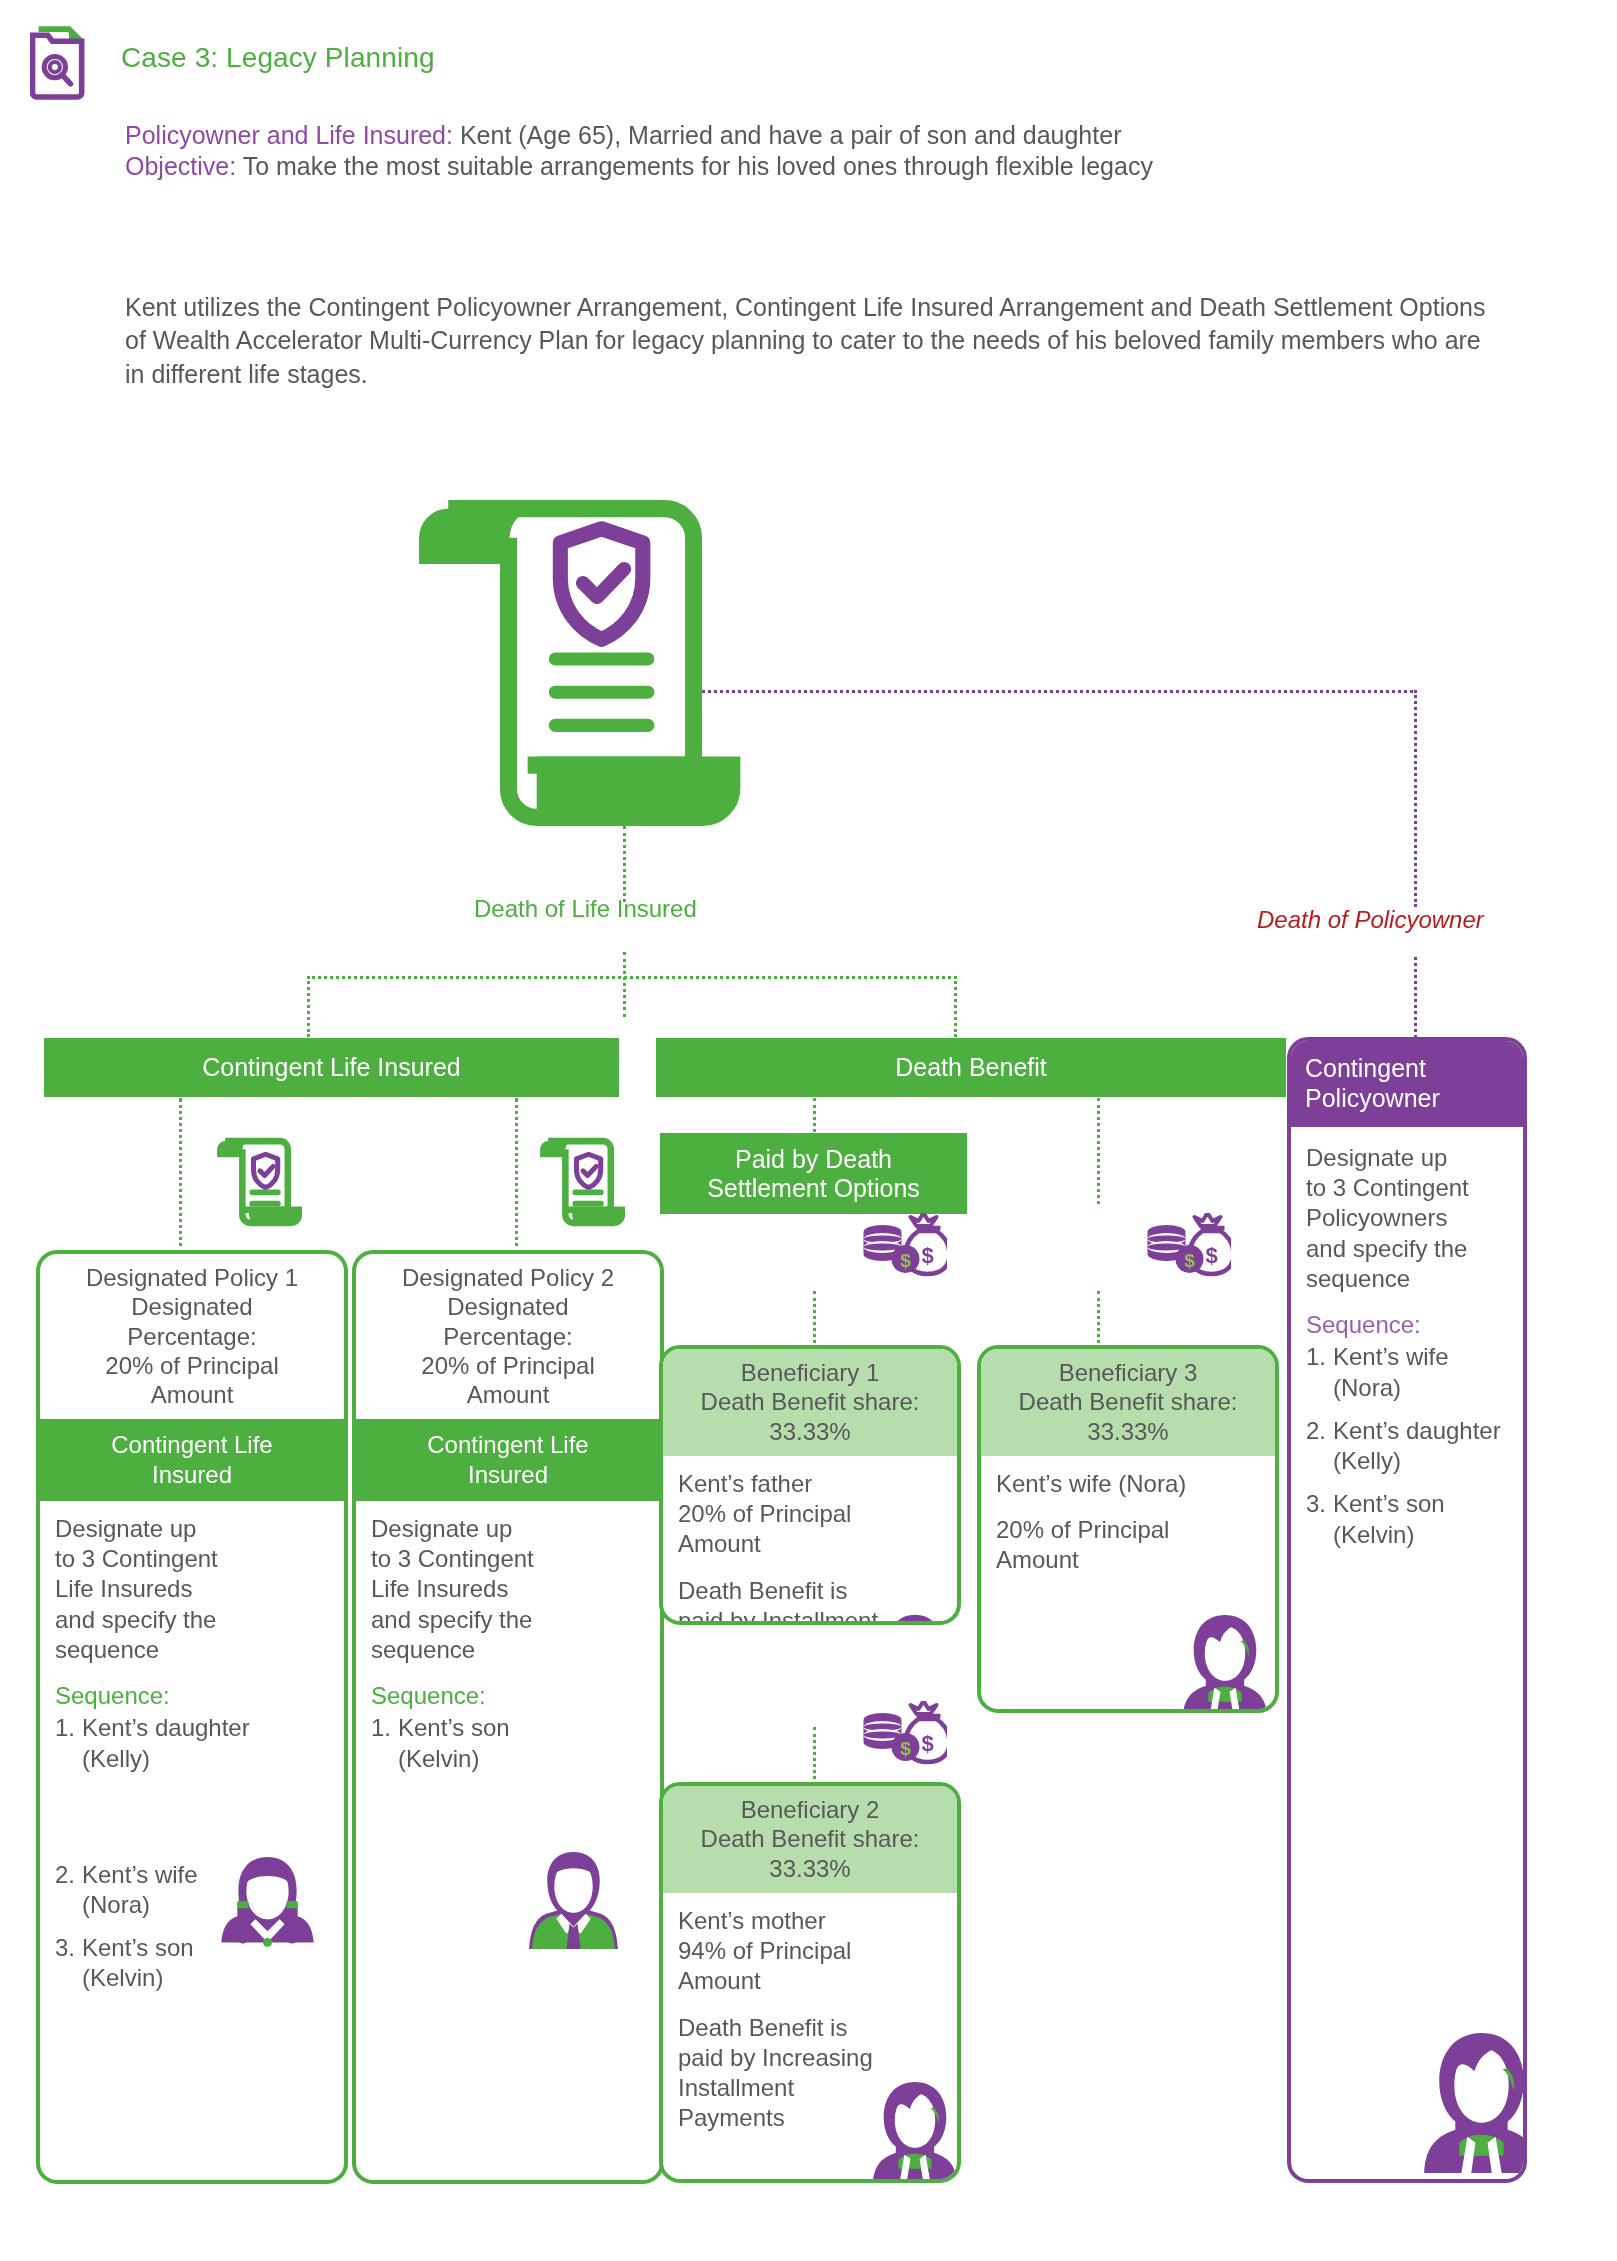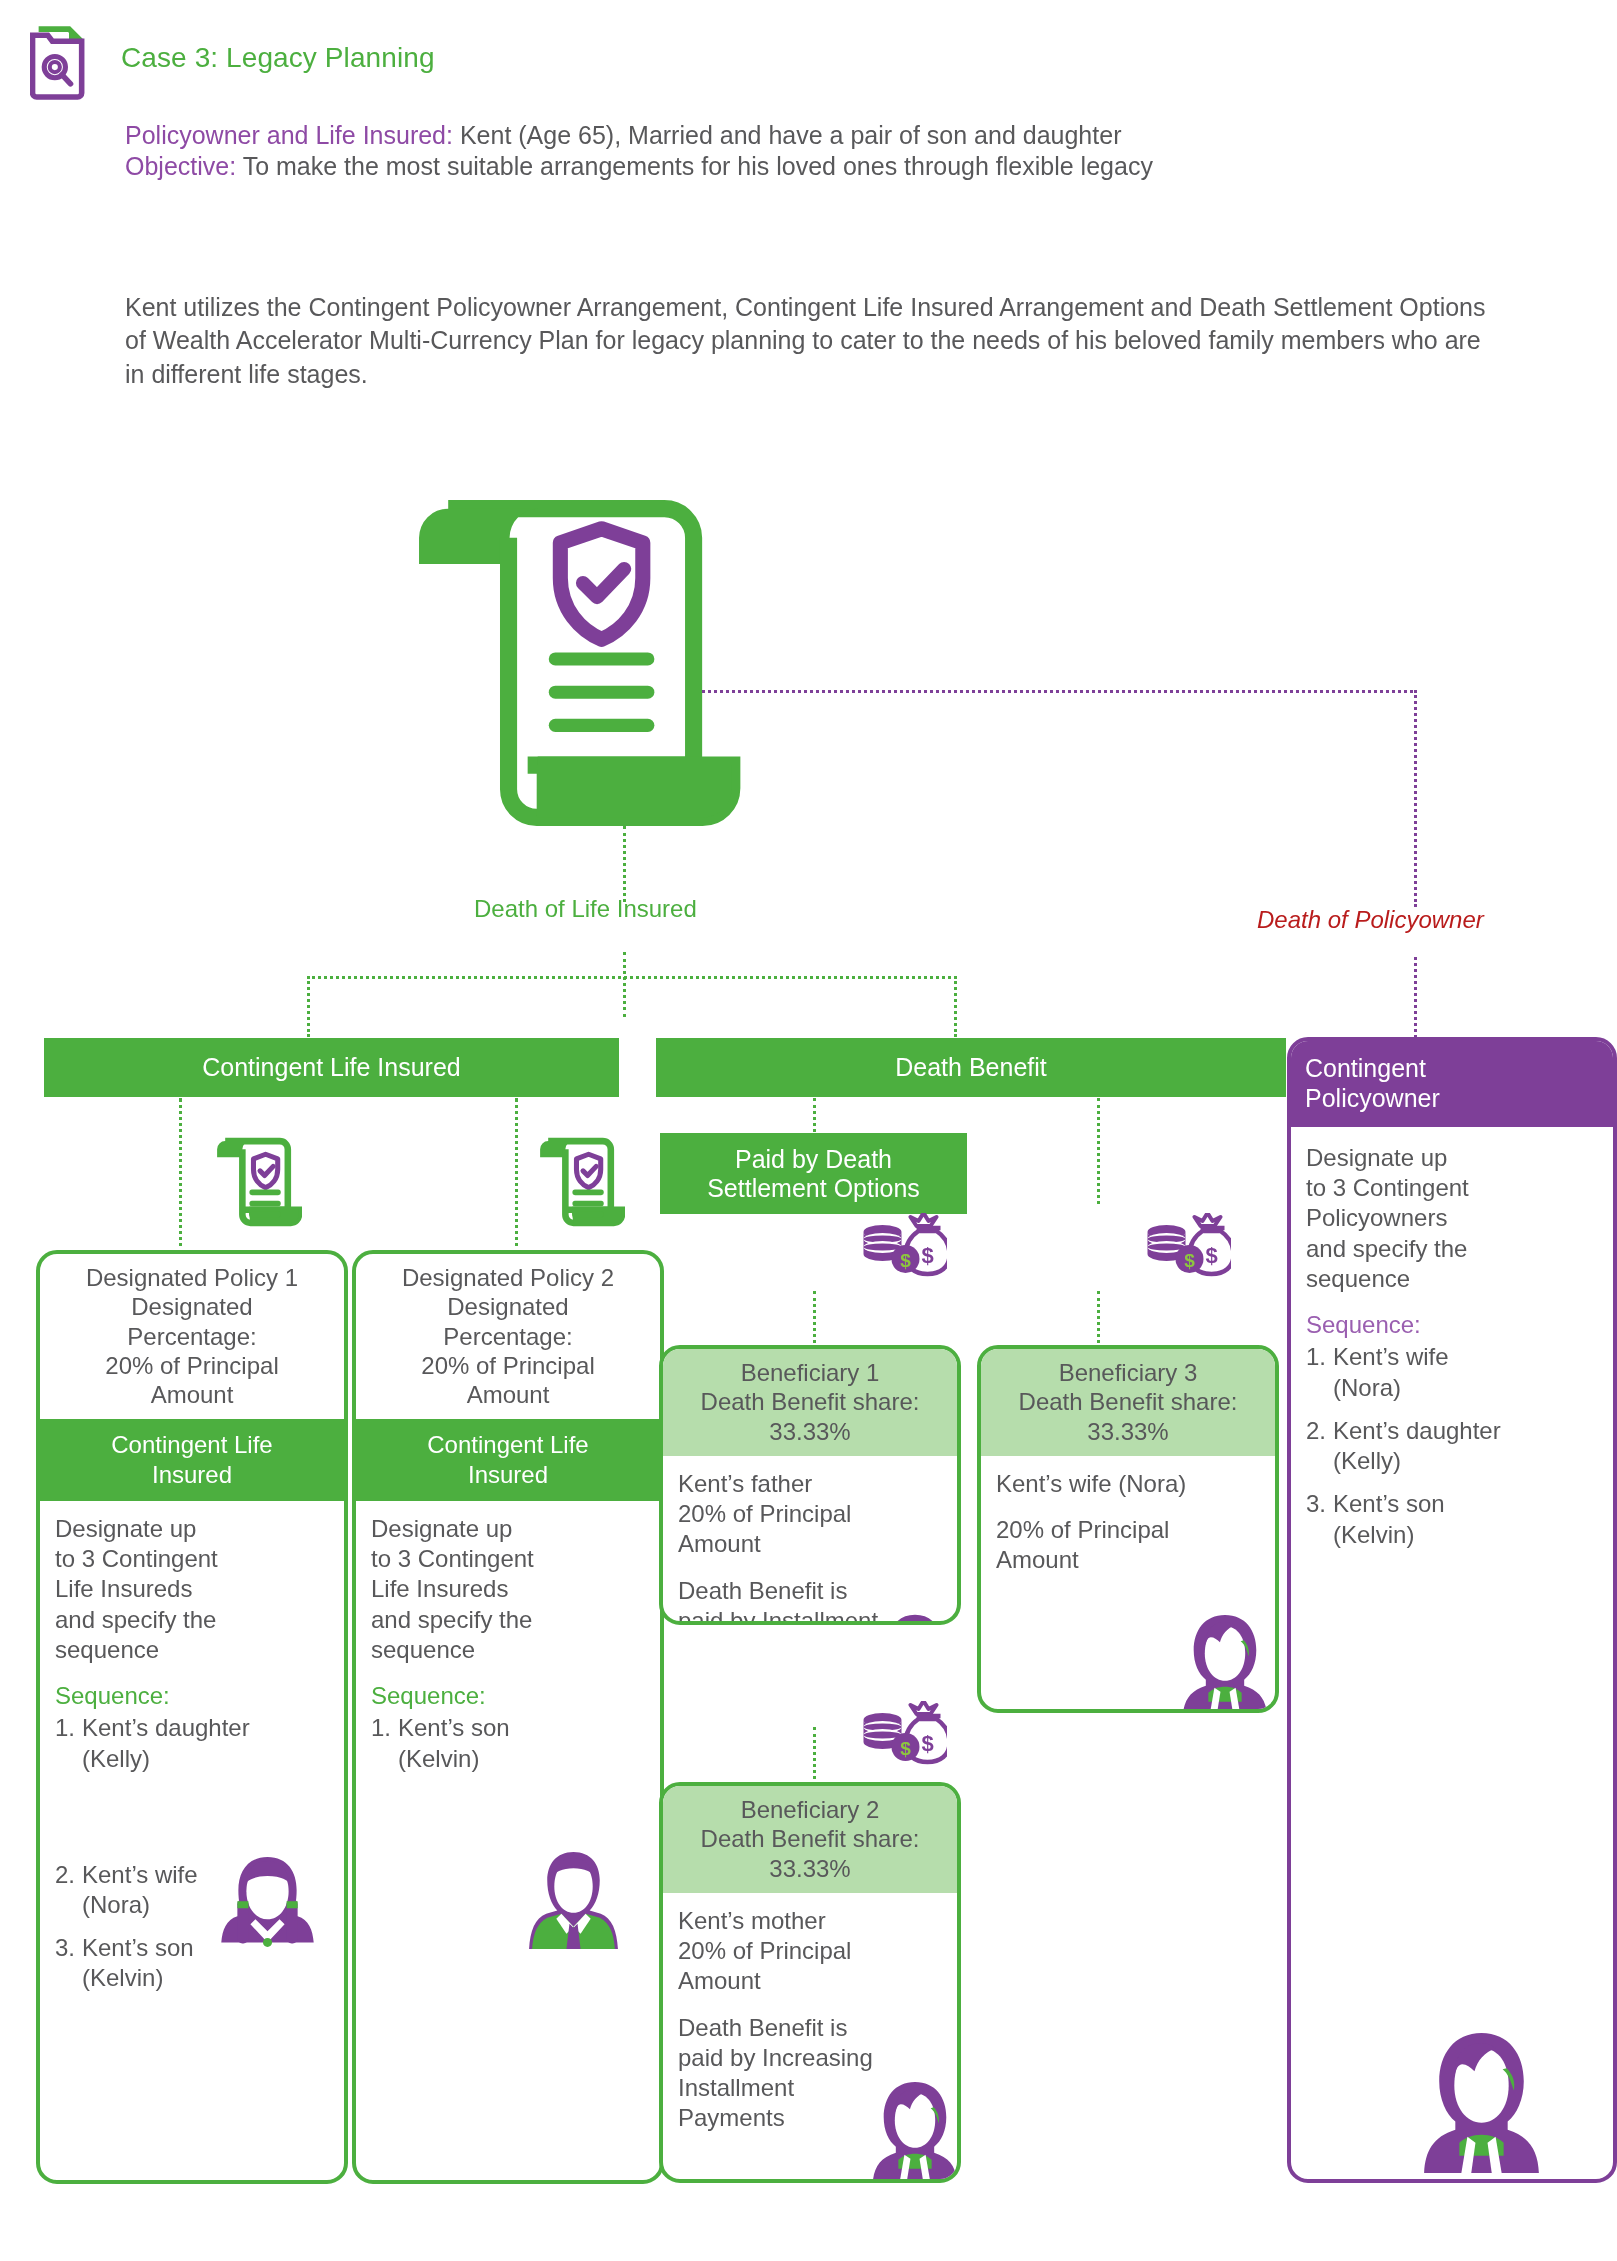"Contingent" div.card { width: 330px -> 240px }
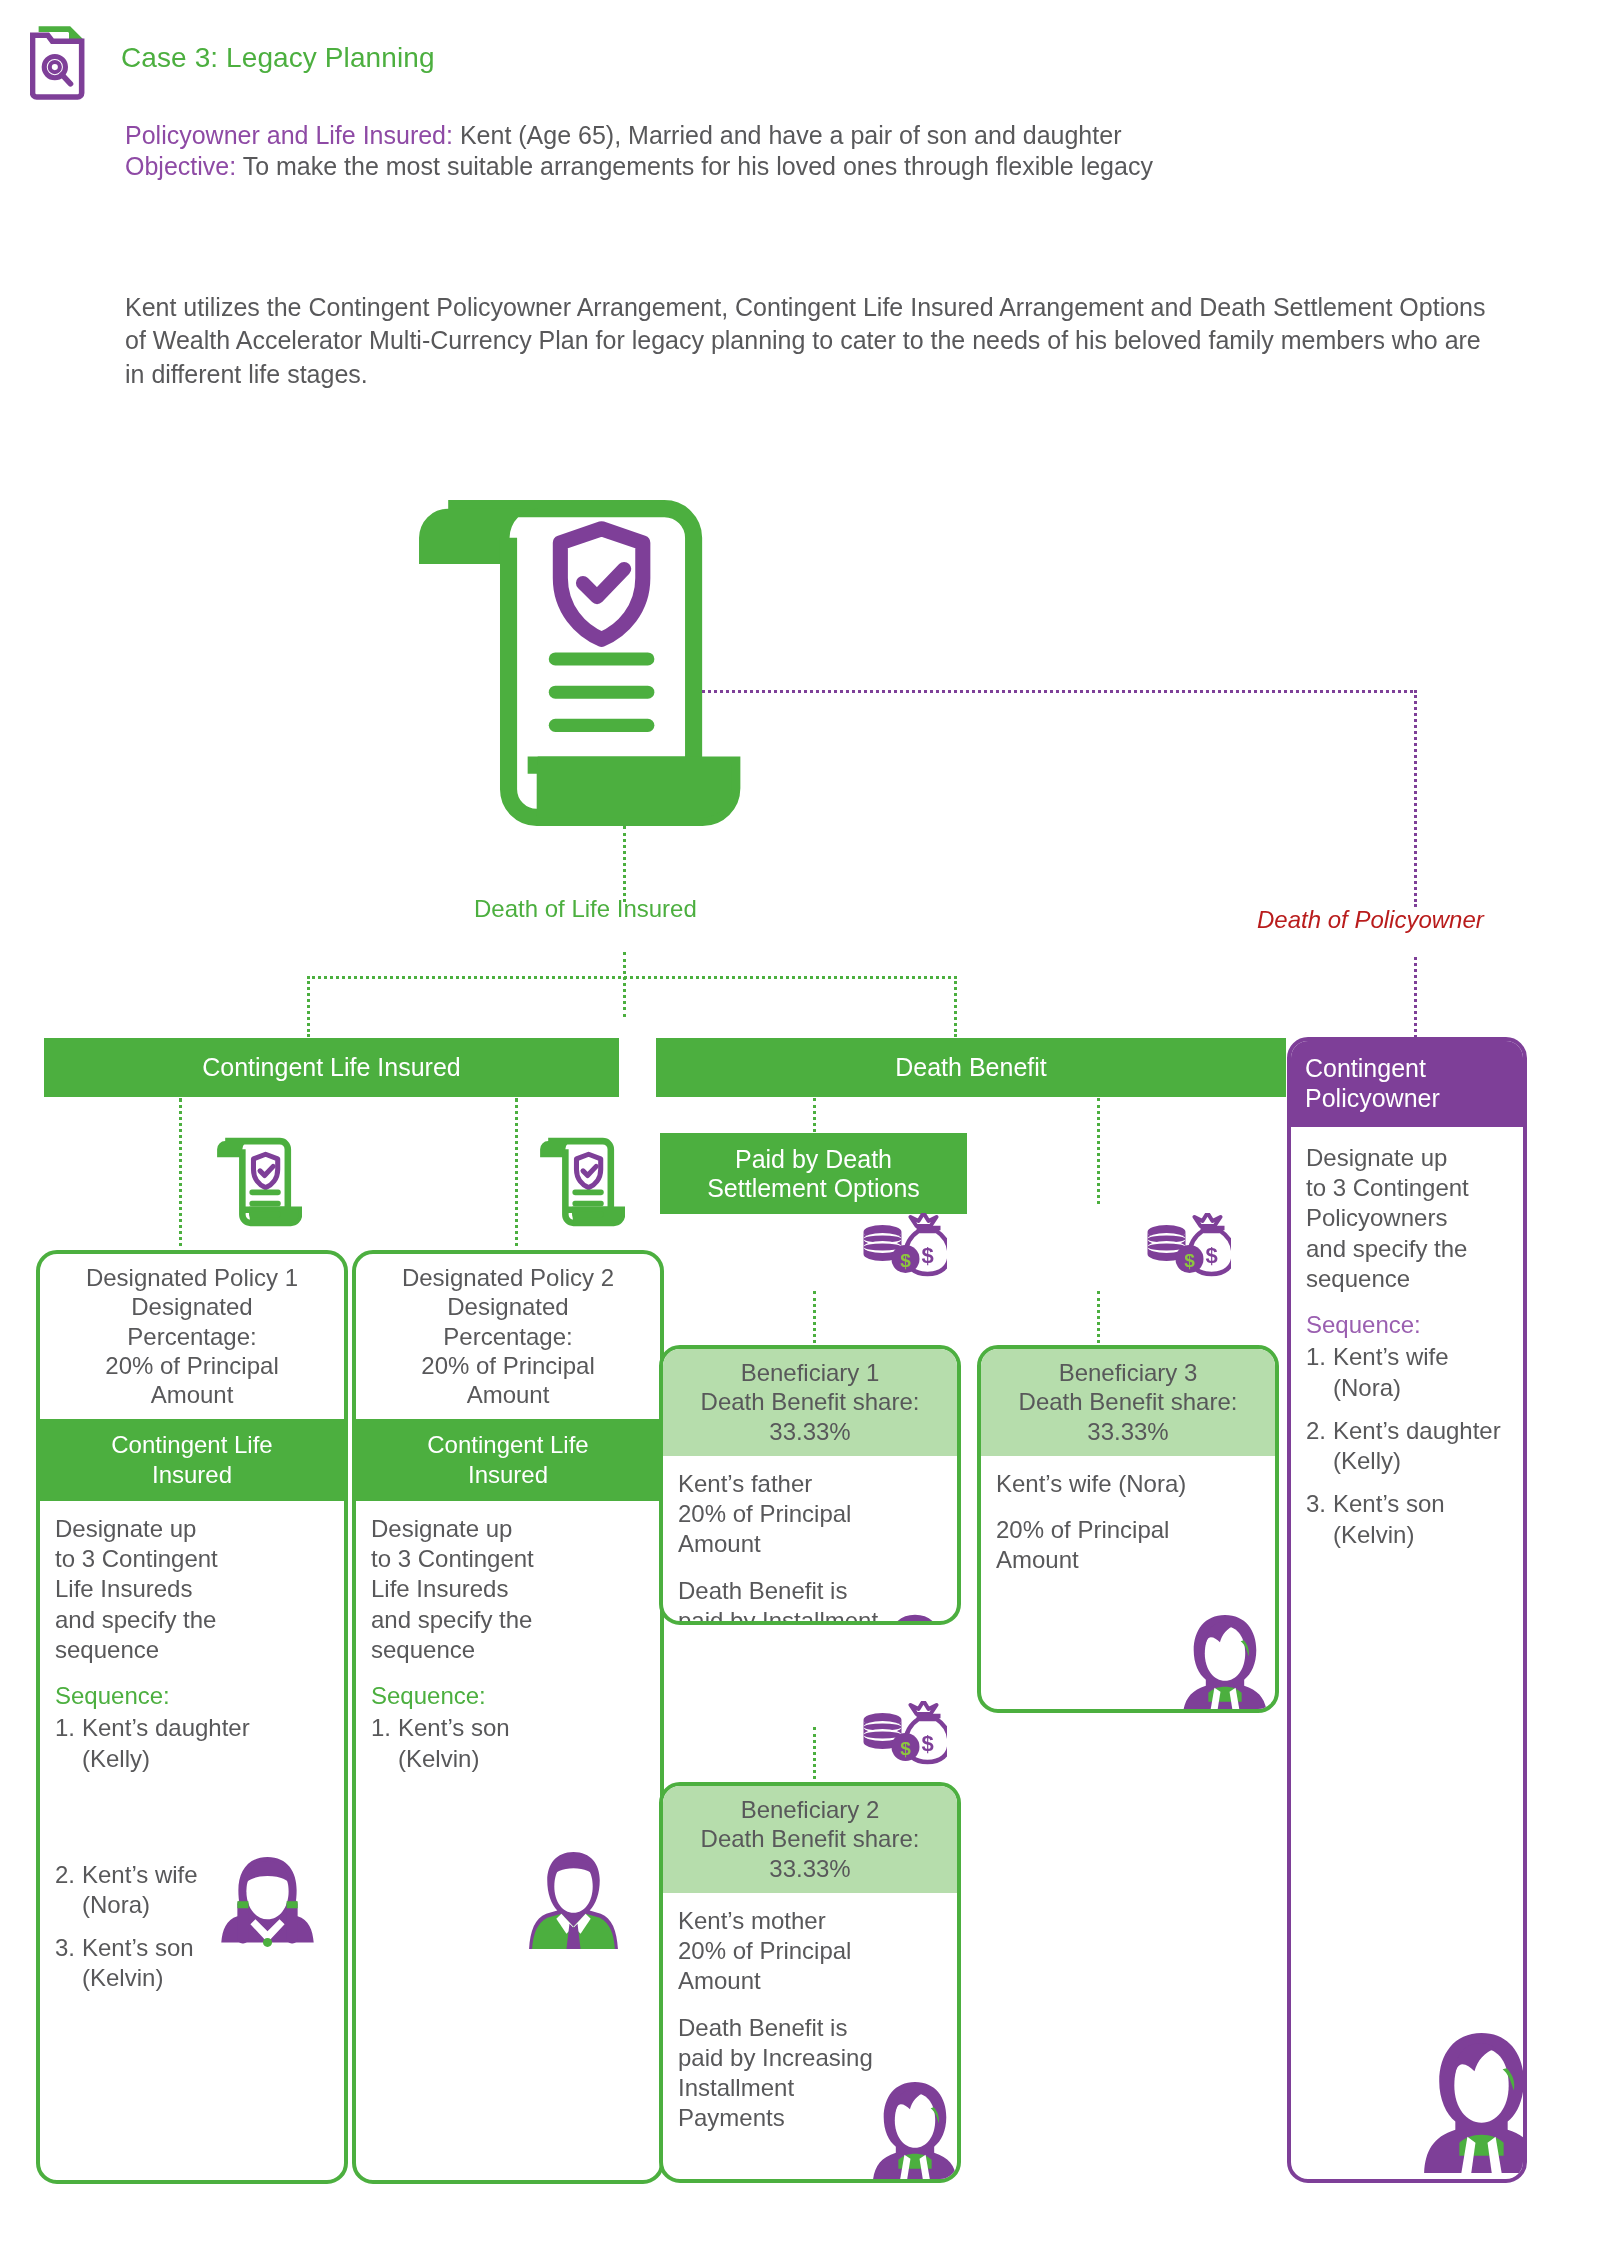"Kent’s mother" p { text: 20% -> 94% }
